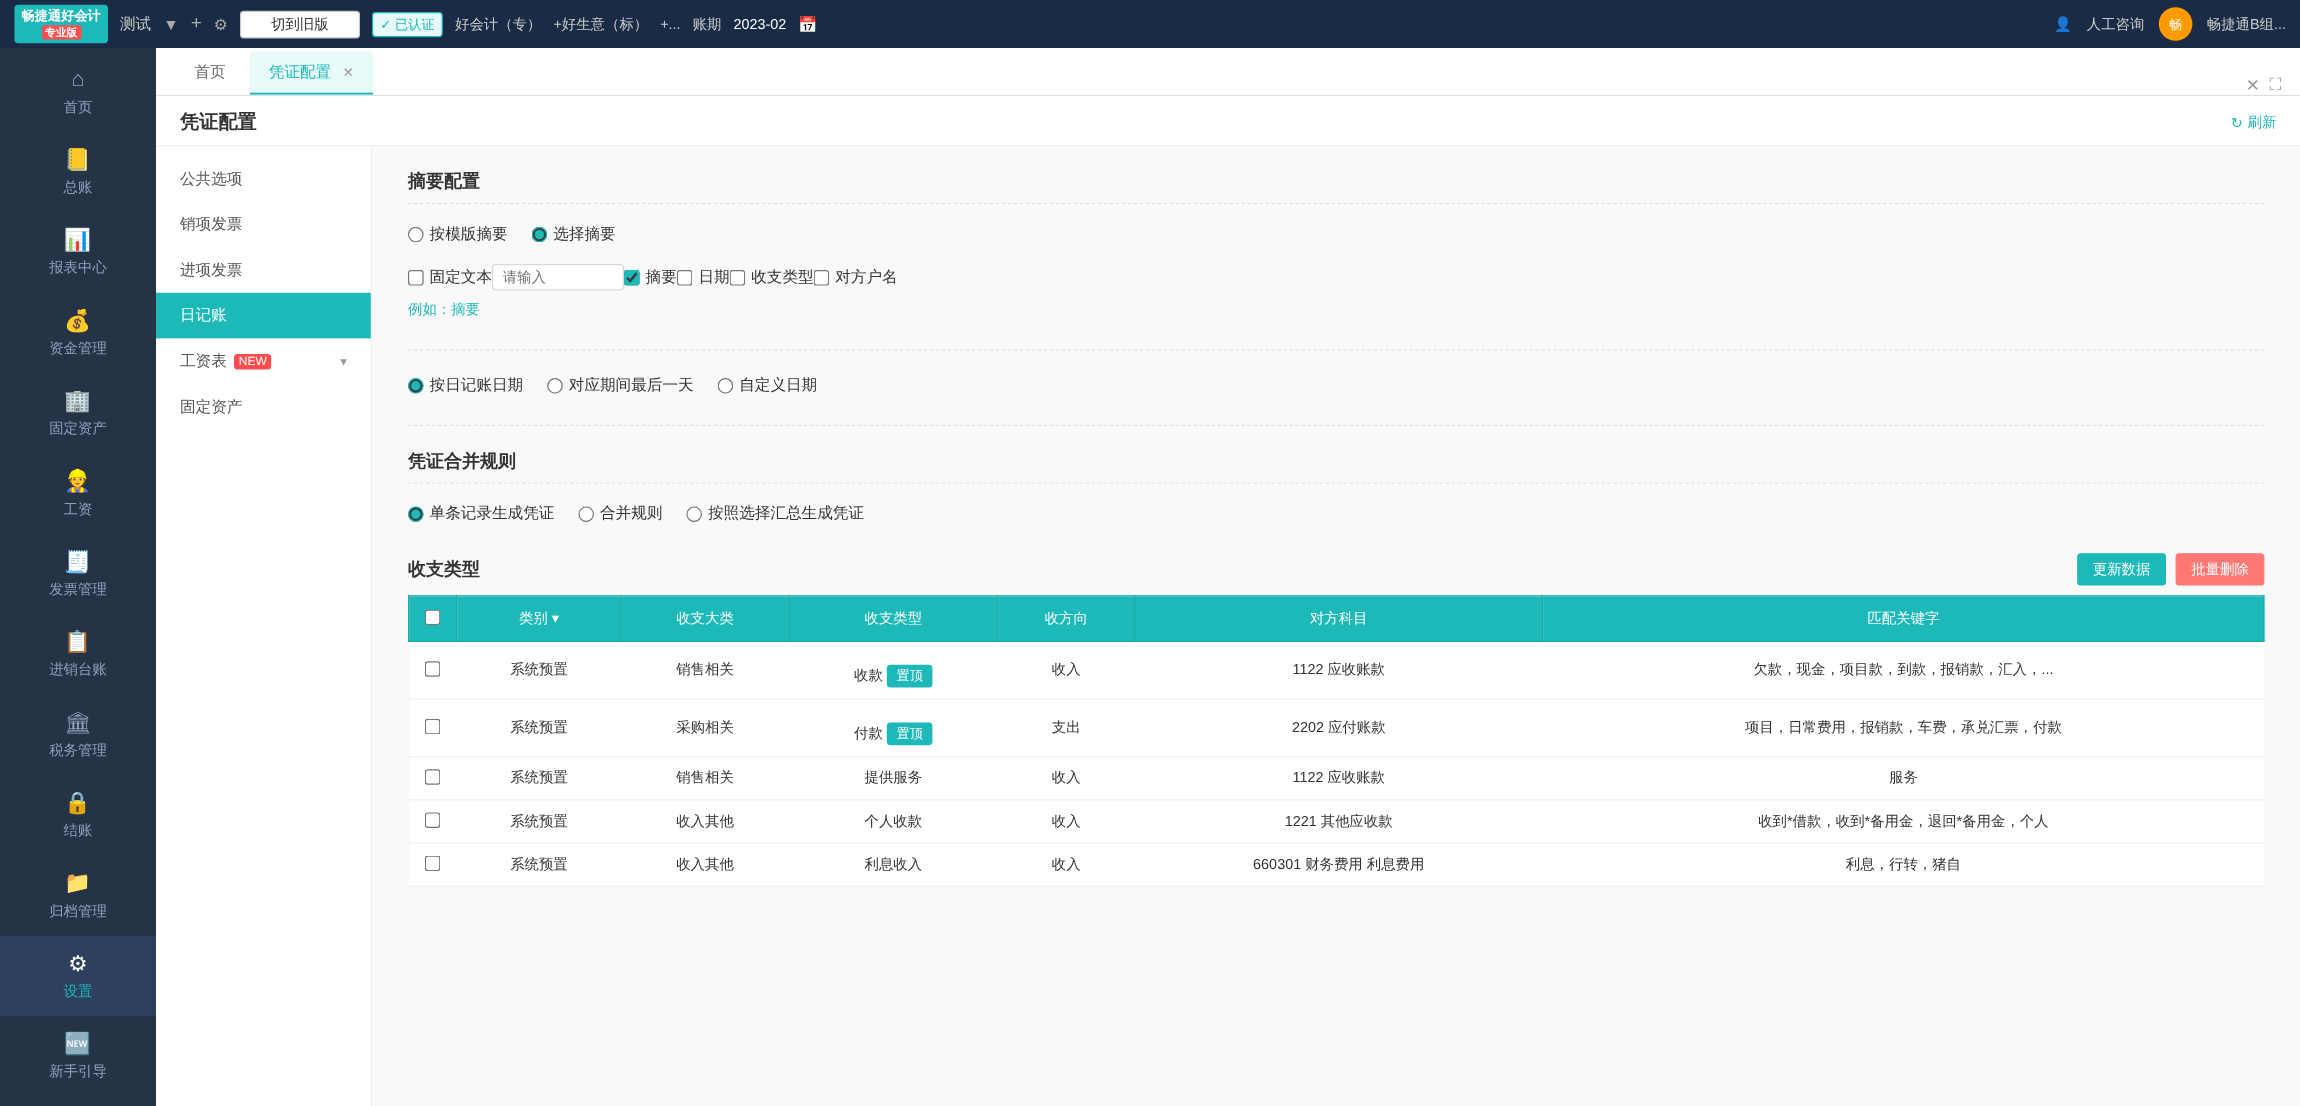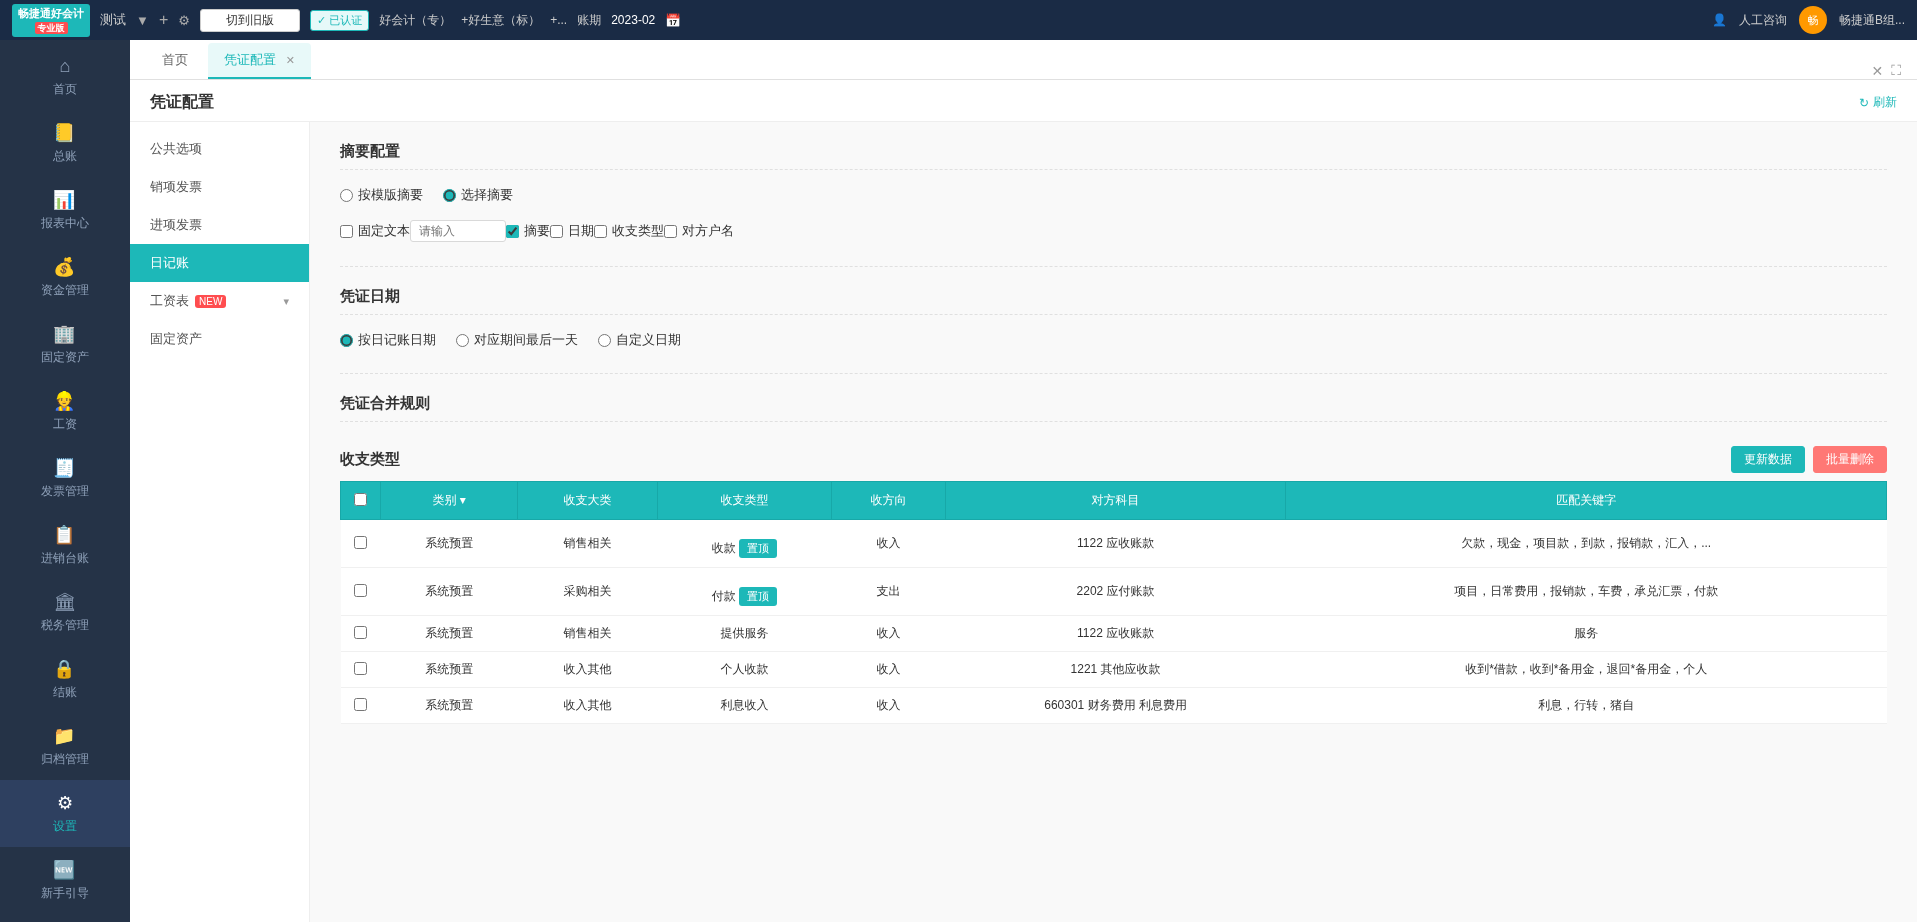"请输入" .text-input { width: 96px -> 110px }
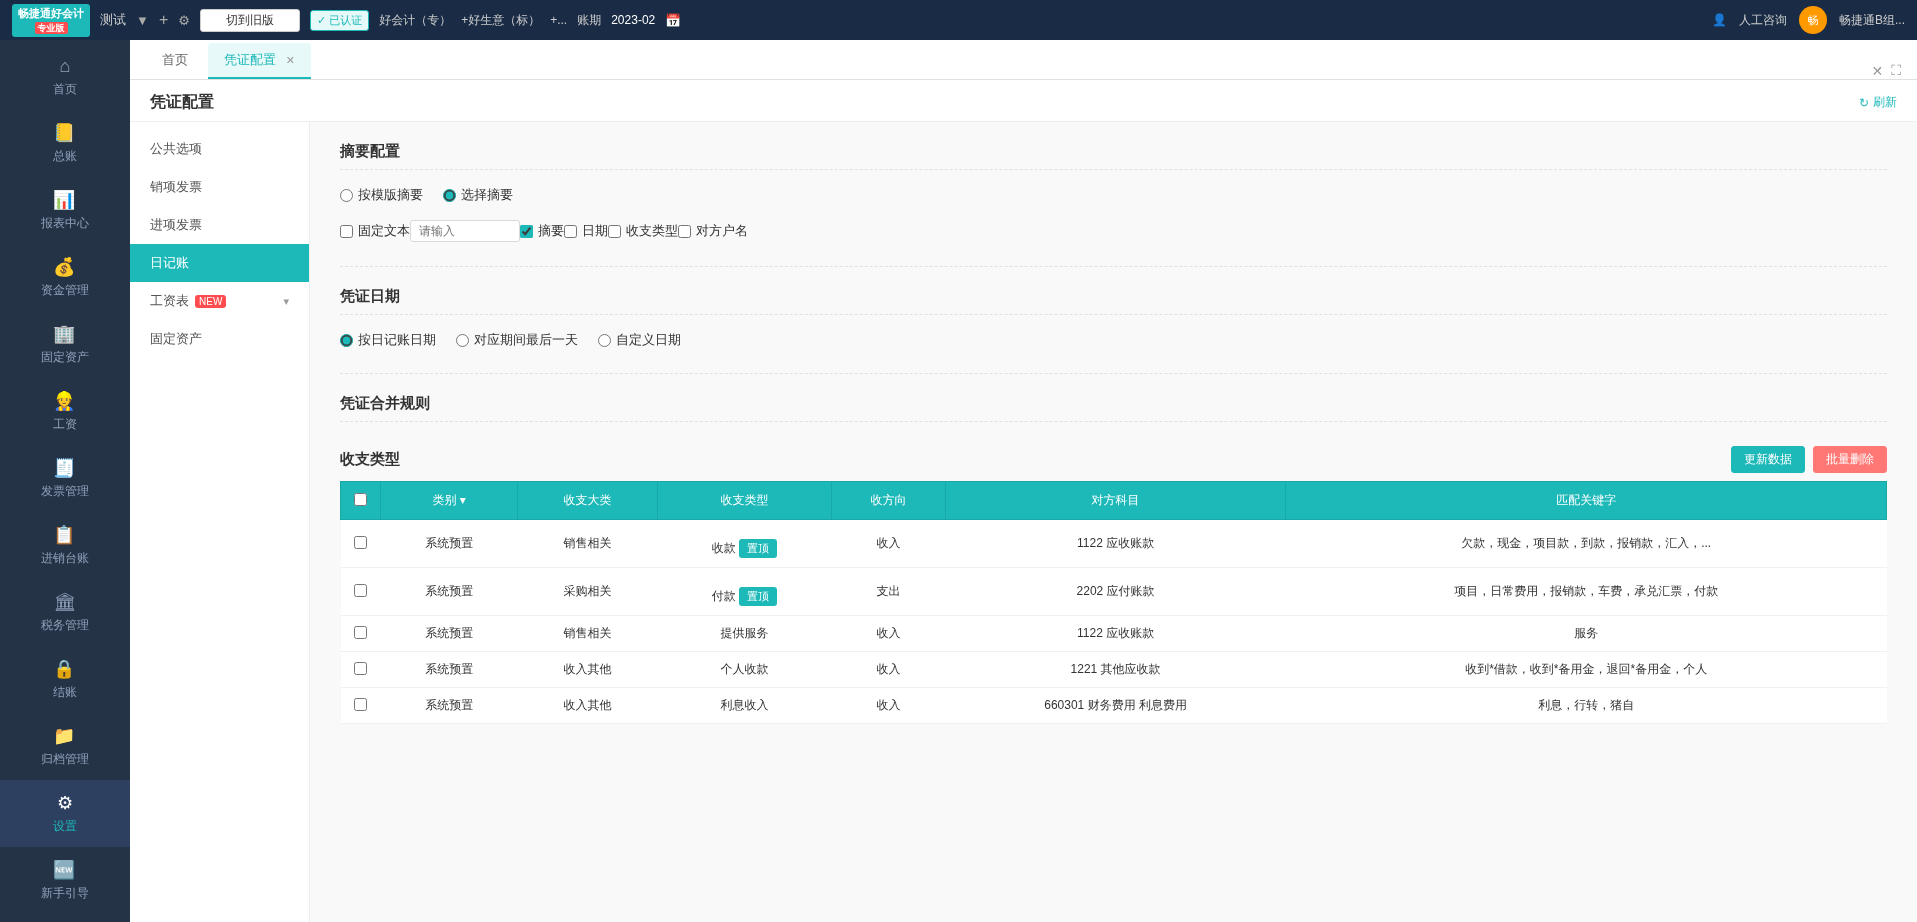"例如：摘要" div.example-text { html: none -> <div> <span>例如：摘要</span> </div> }
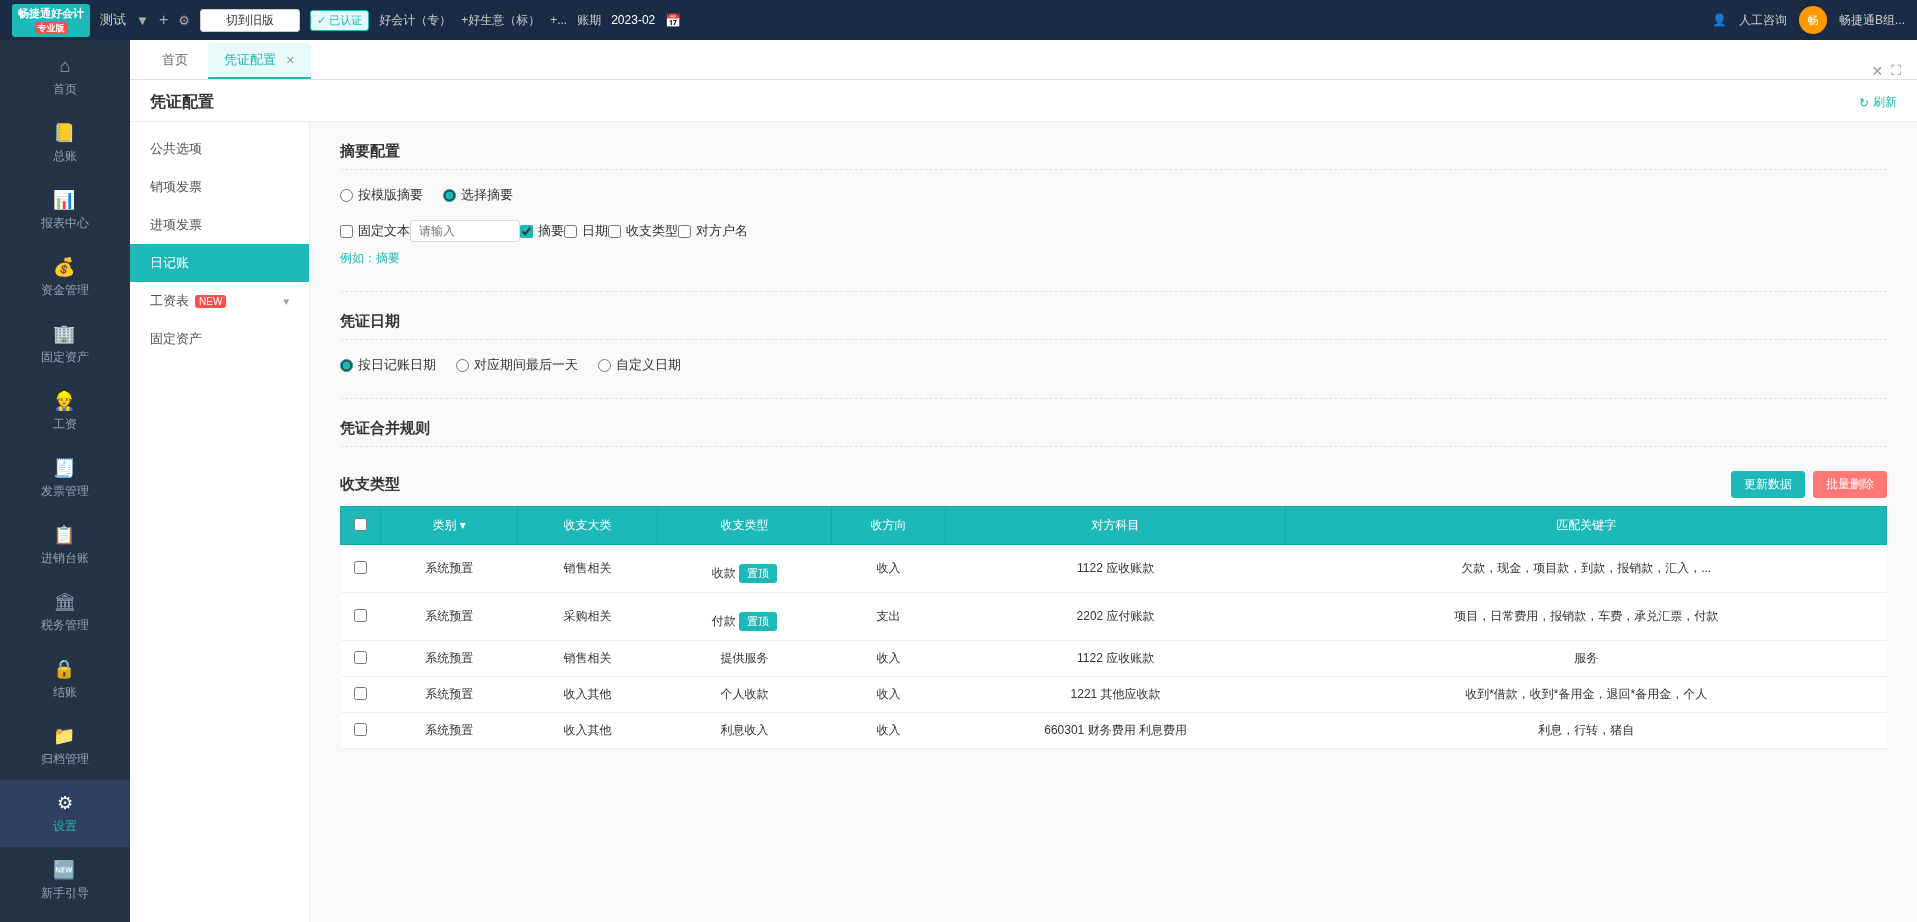"凭证日期" div.section-title { html: <div>凭证日期</div> -> none }
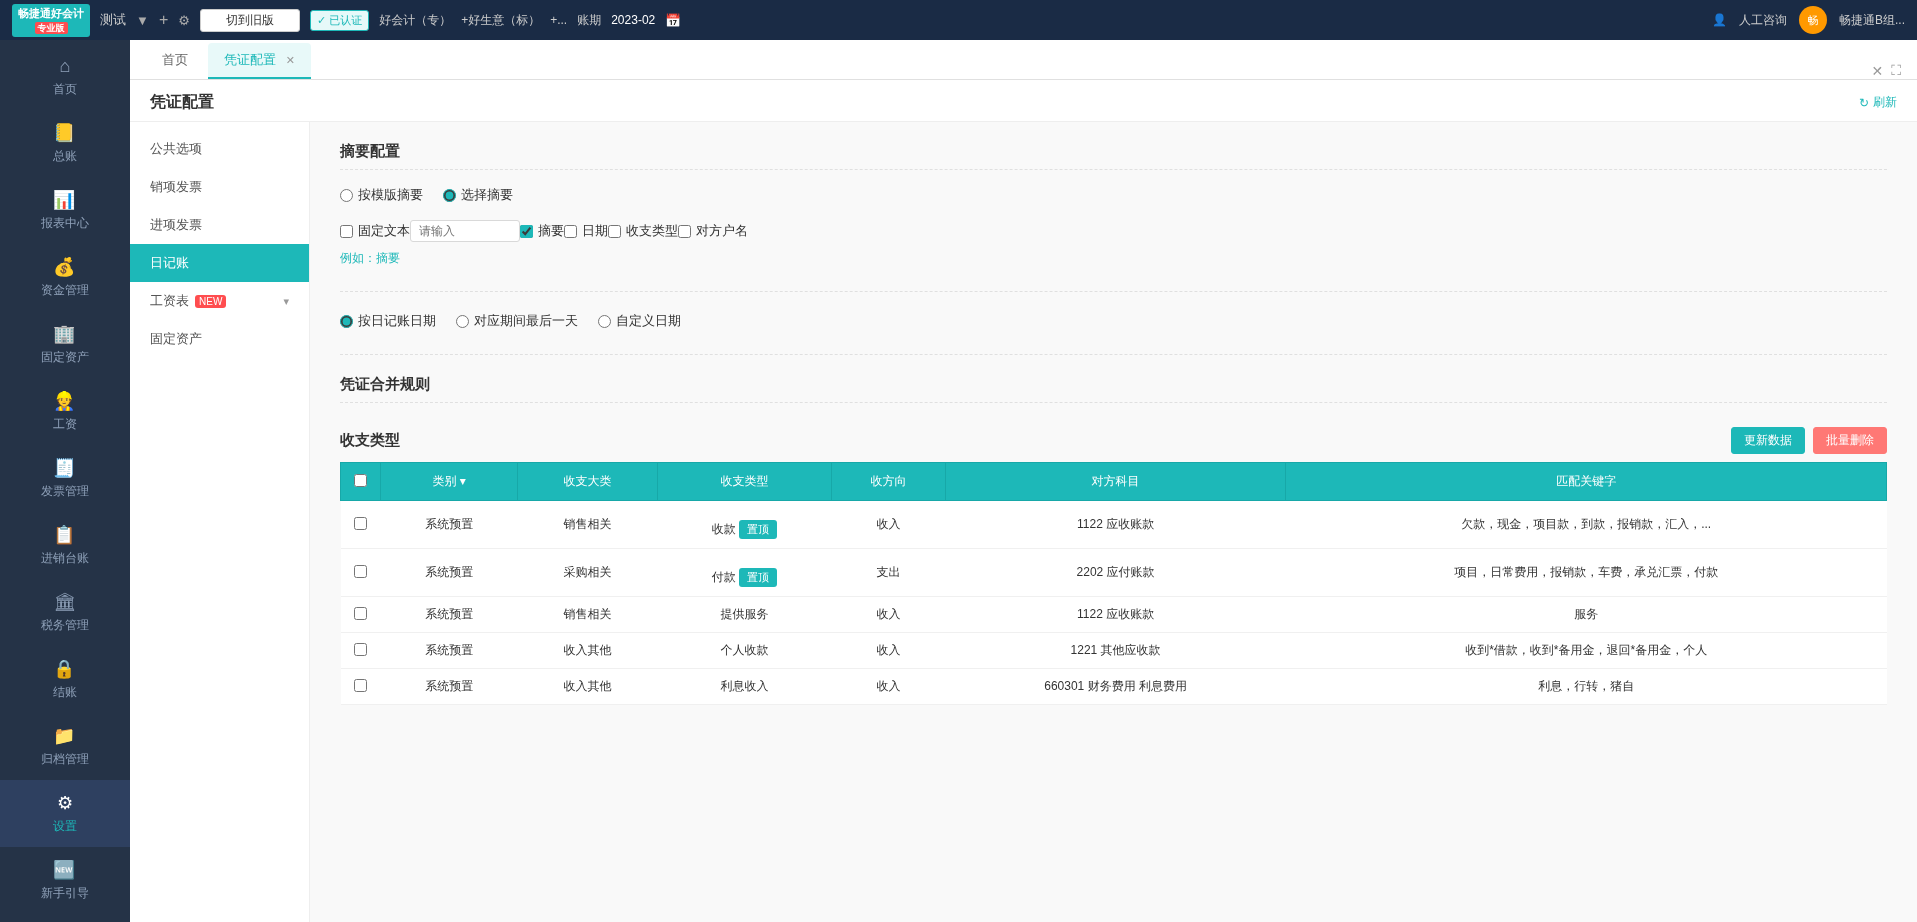"单条记录生成凭证" div.radio-group { html: none -> <div> <label> <input> <span>单条记录生成凭证</span> </label> <label> <input> <span>合并规则</span> </label> <label> <input> <span>按照选择汇总生成凭证</span> </label> </div> }
